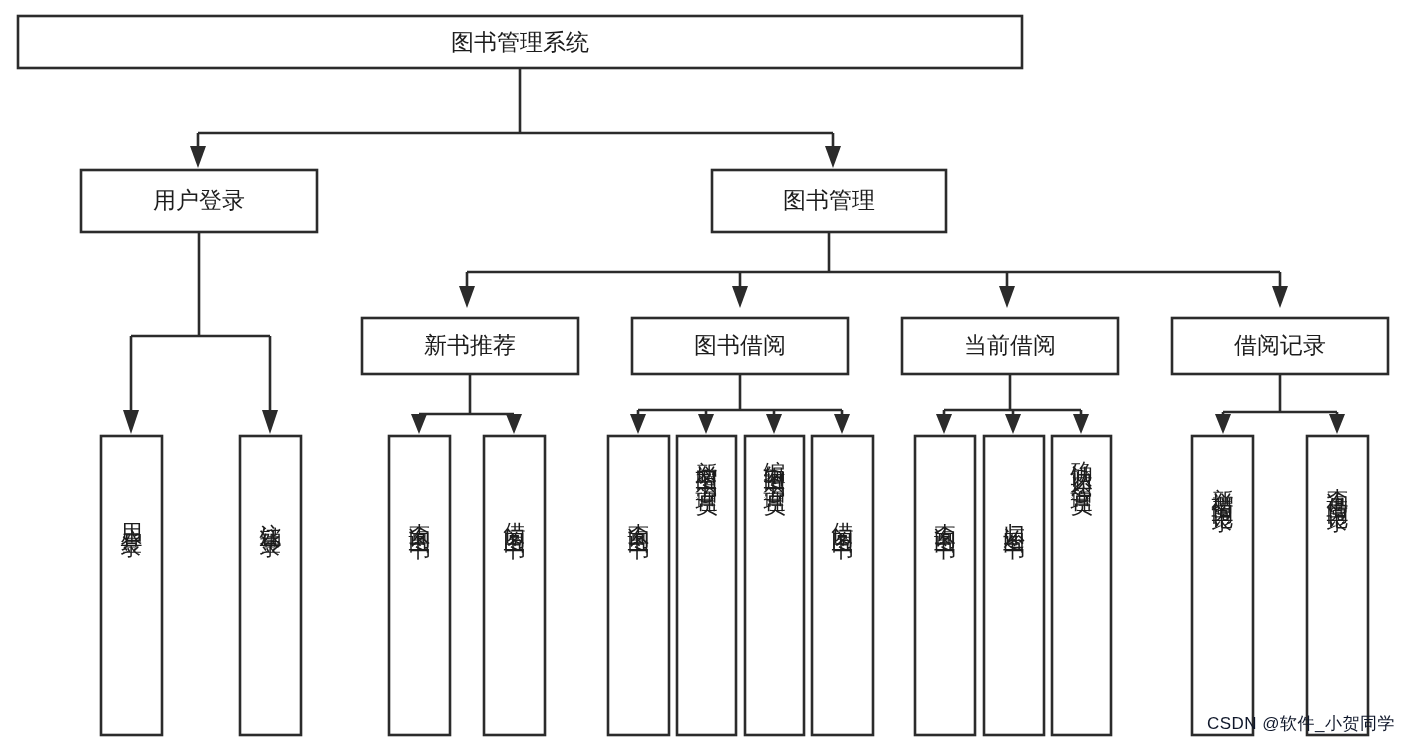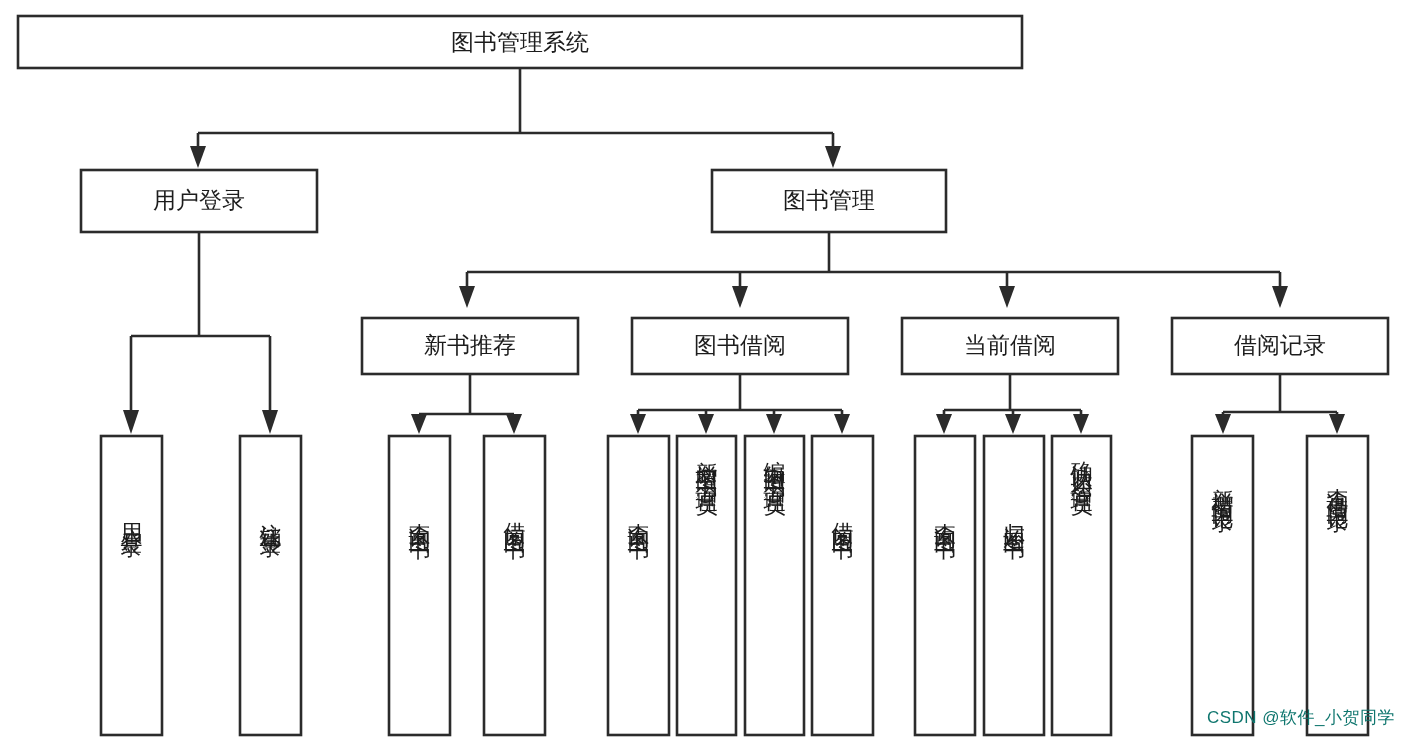"CSDN @软件_小贺同学" .watermark { bottom: 18px -> 12px; color: #0f766e -> #0f172a }
